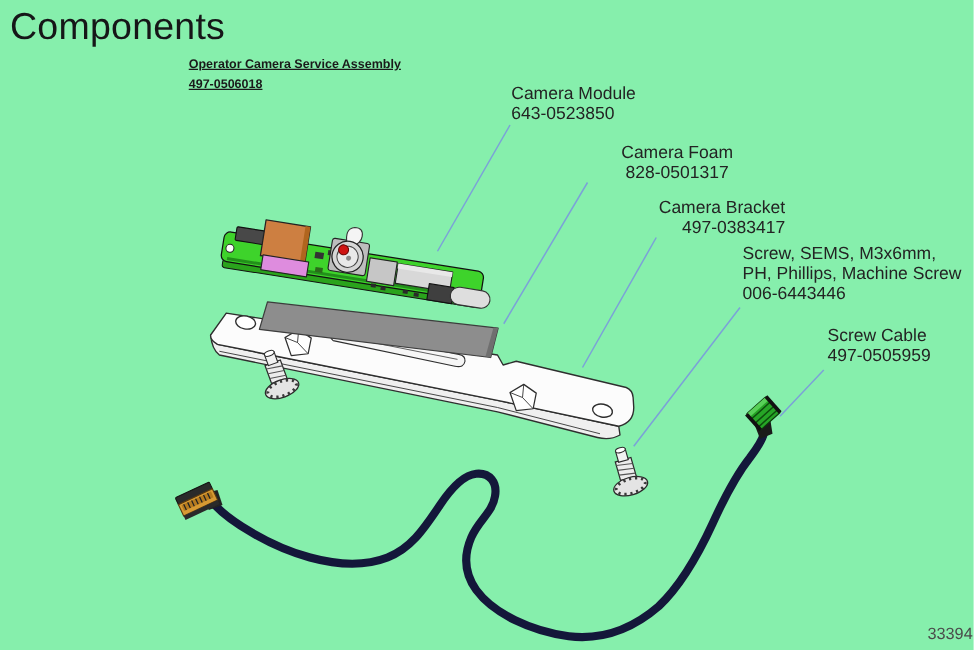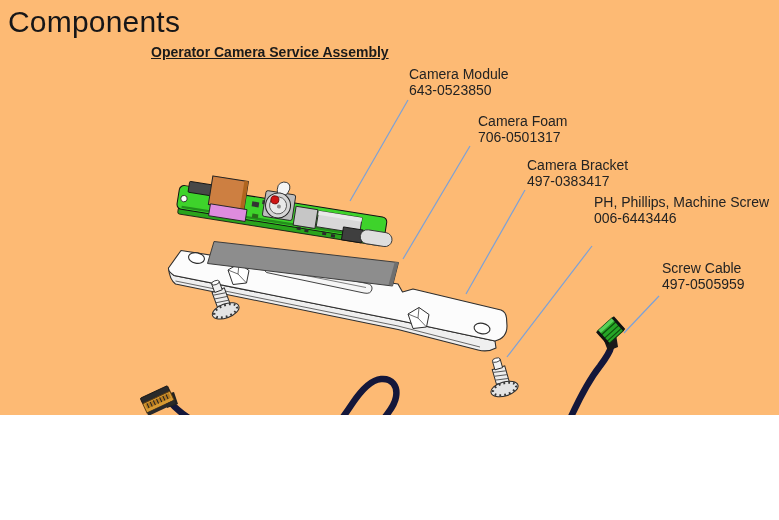"Components" .page { background: #fdba74 -> #86efac; height: 415px -> 520px }
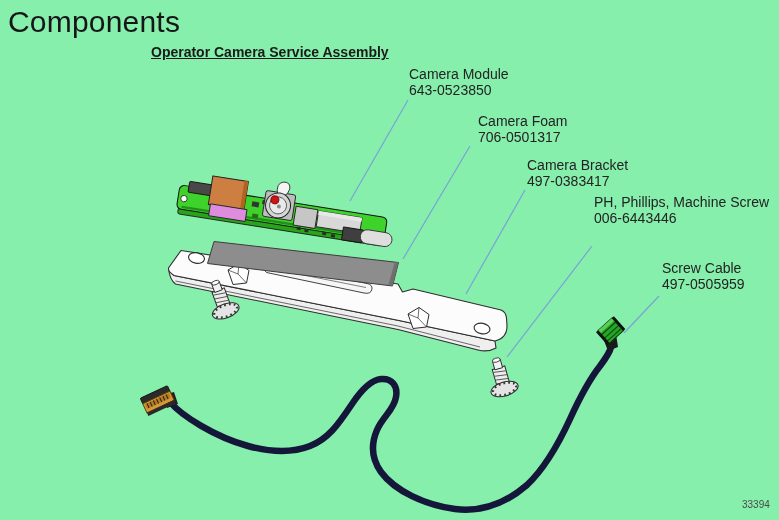"Operator Camera Service Assembly" .assembly-heading { font-size: 14px -> 10px }
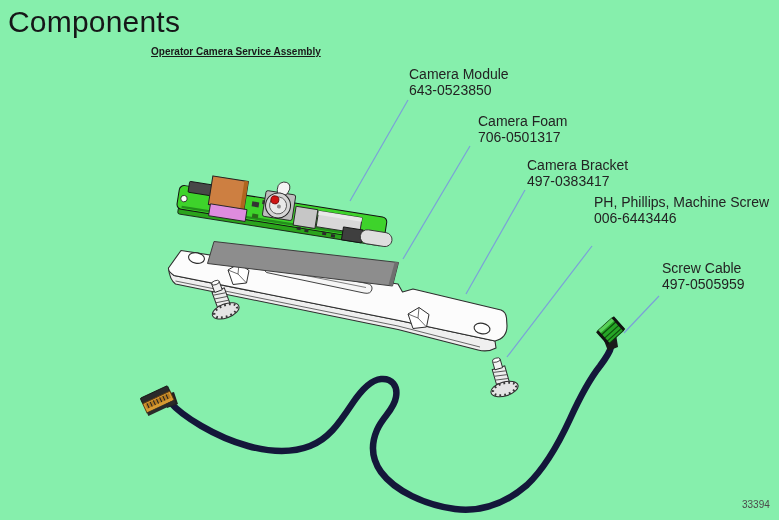"497-0506018" div { html: none -> <div>497-0506018</div> }
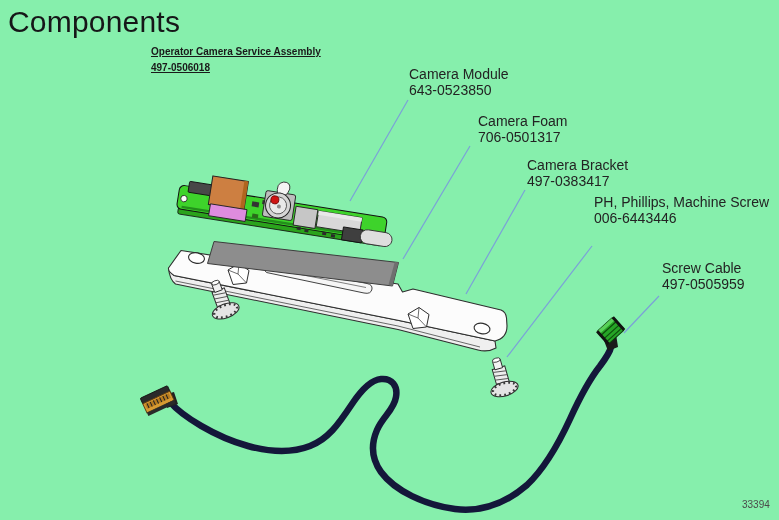"Camera Foam" div.part-label { left: 478px -> 497px; text-align: none -> center }
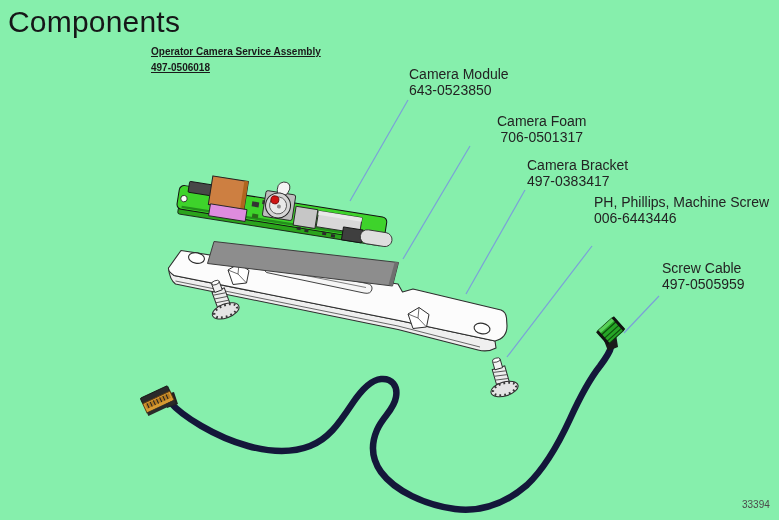"706-0501317" div { text: 706-0501317 -> 828-0501317 }
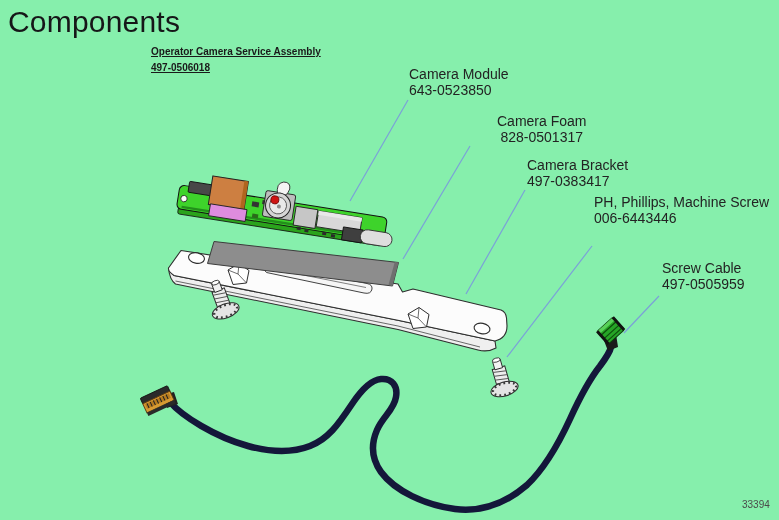"Camera Bracket" div.part-label { text-align: none -> right }
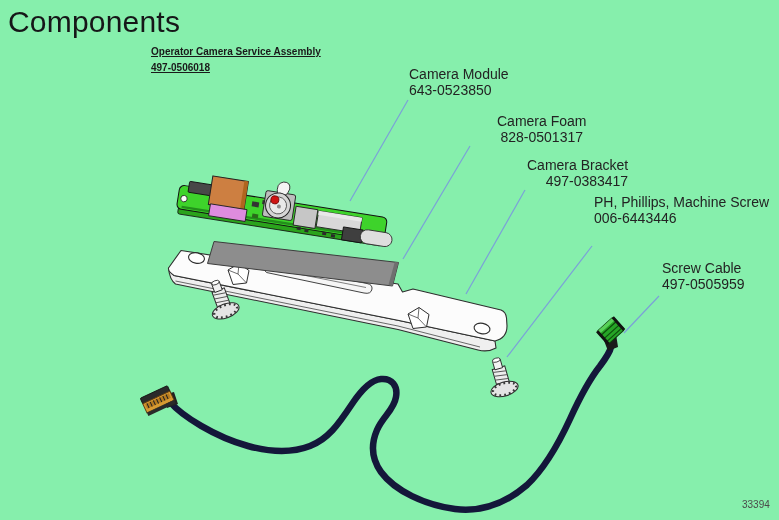"Screw, SEMS, M3x6mm," div { html: none -> <div>Screw, SEMS, M3x6mm,</div> }
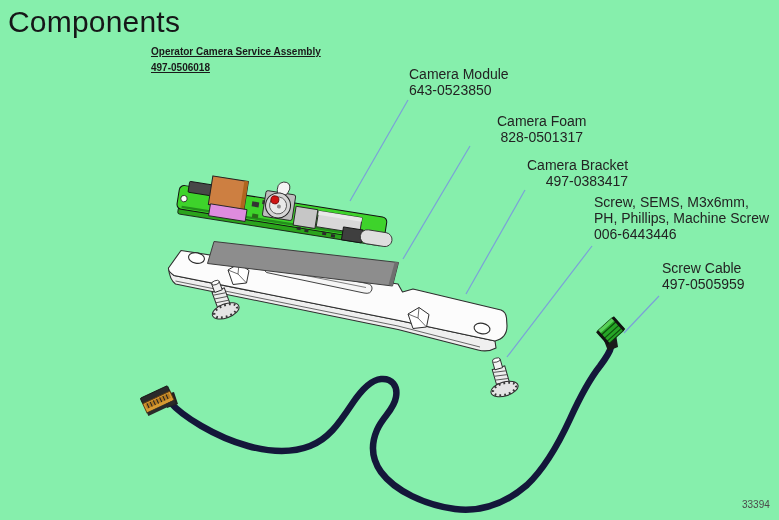"33394" .fig-number { font-size: 10px -> 13px }
